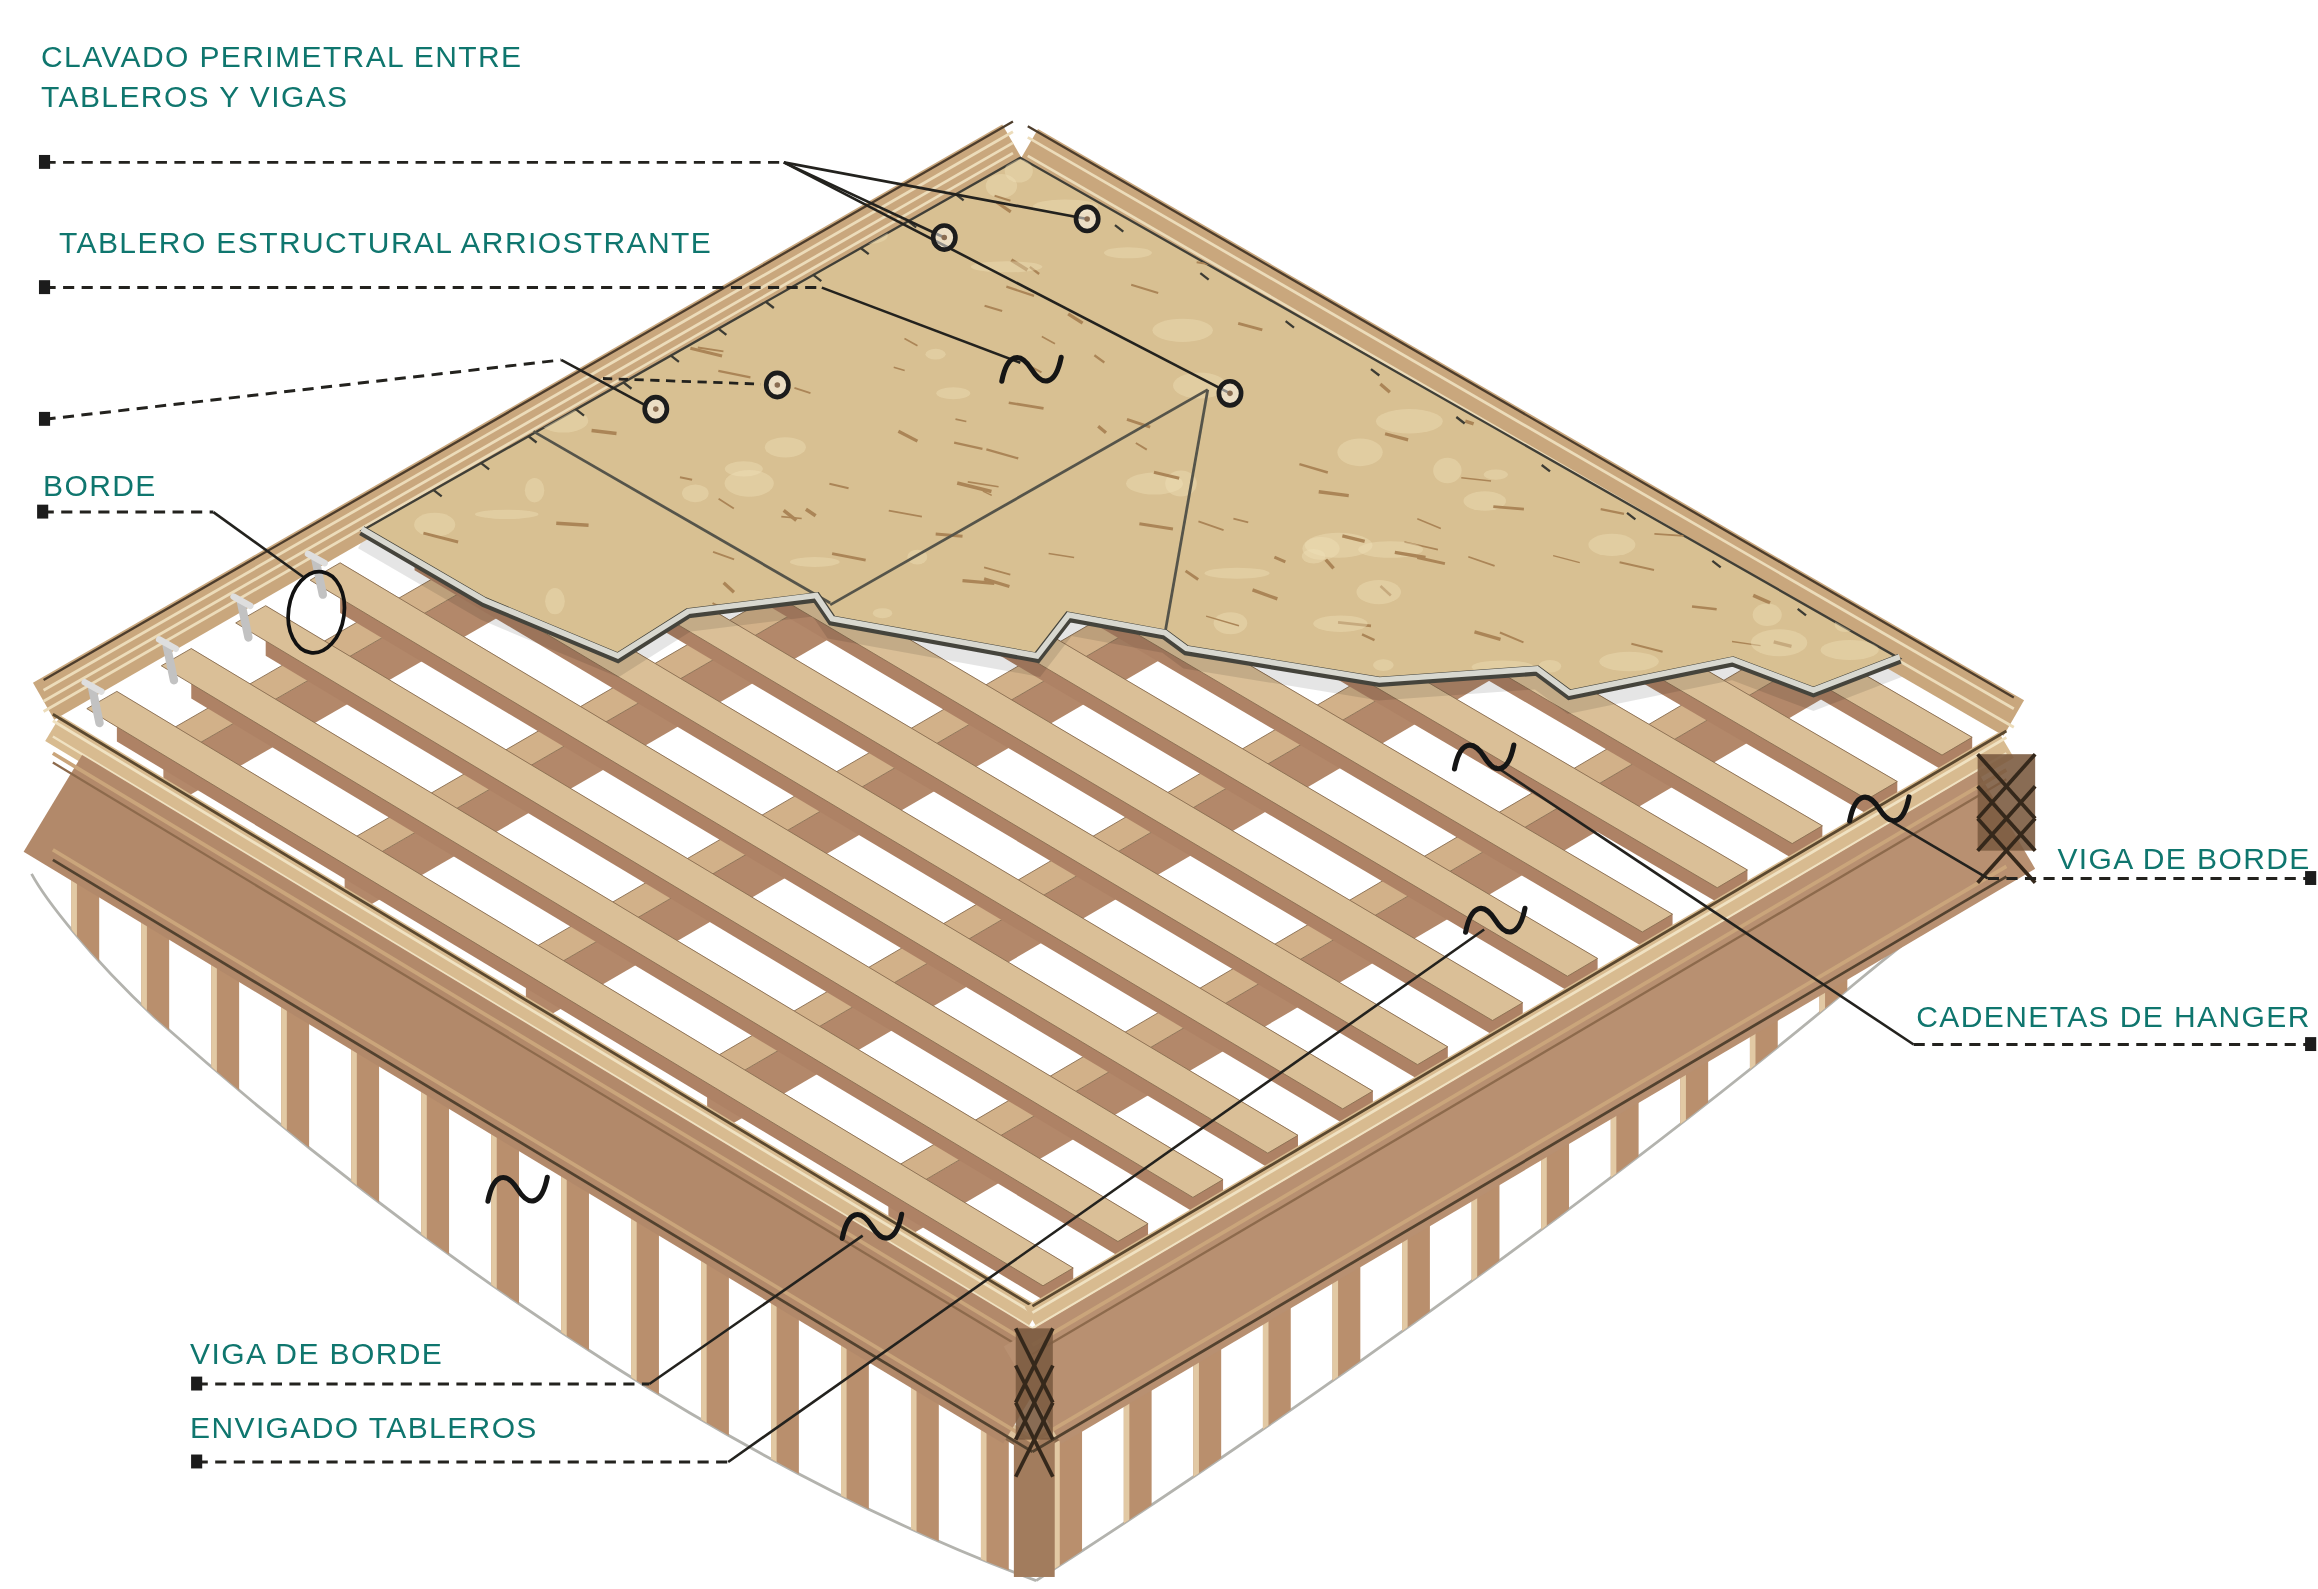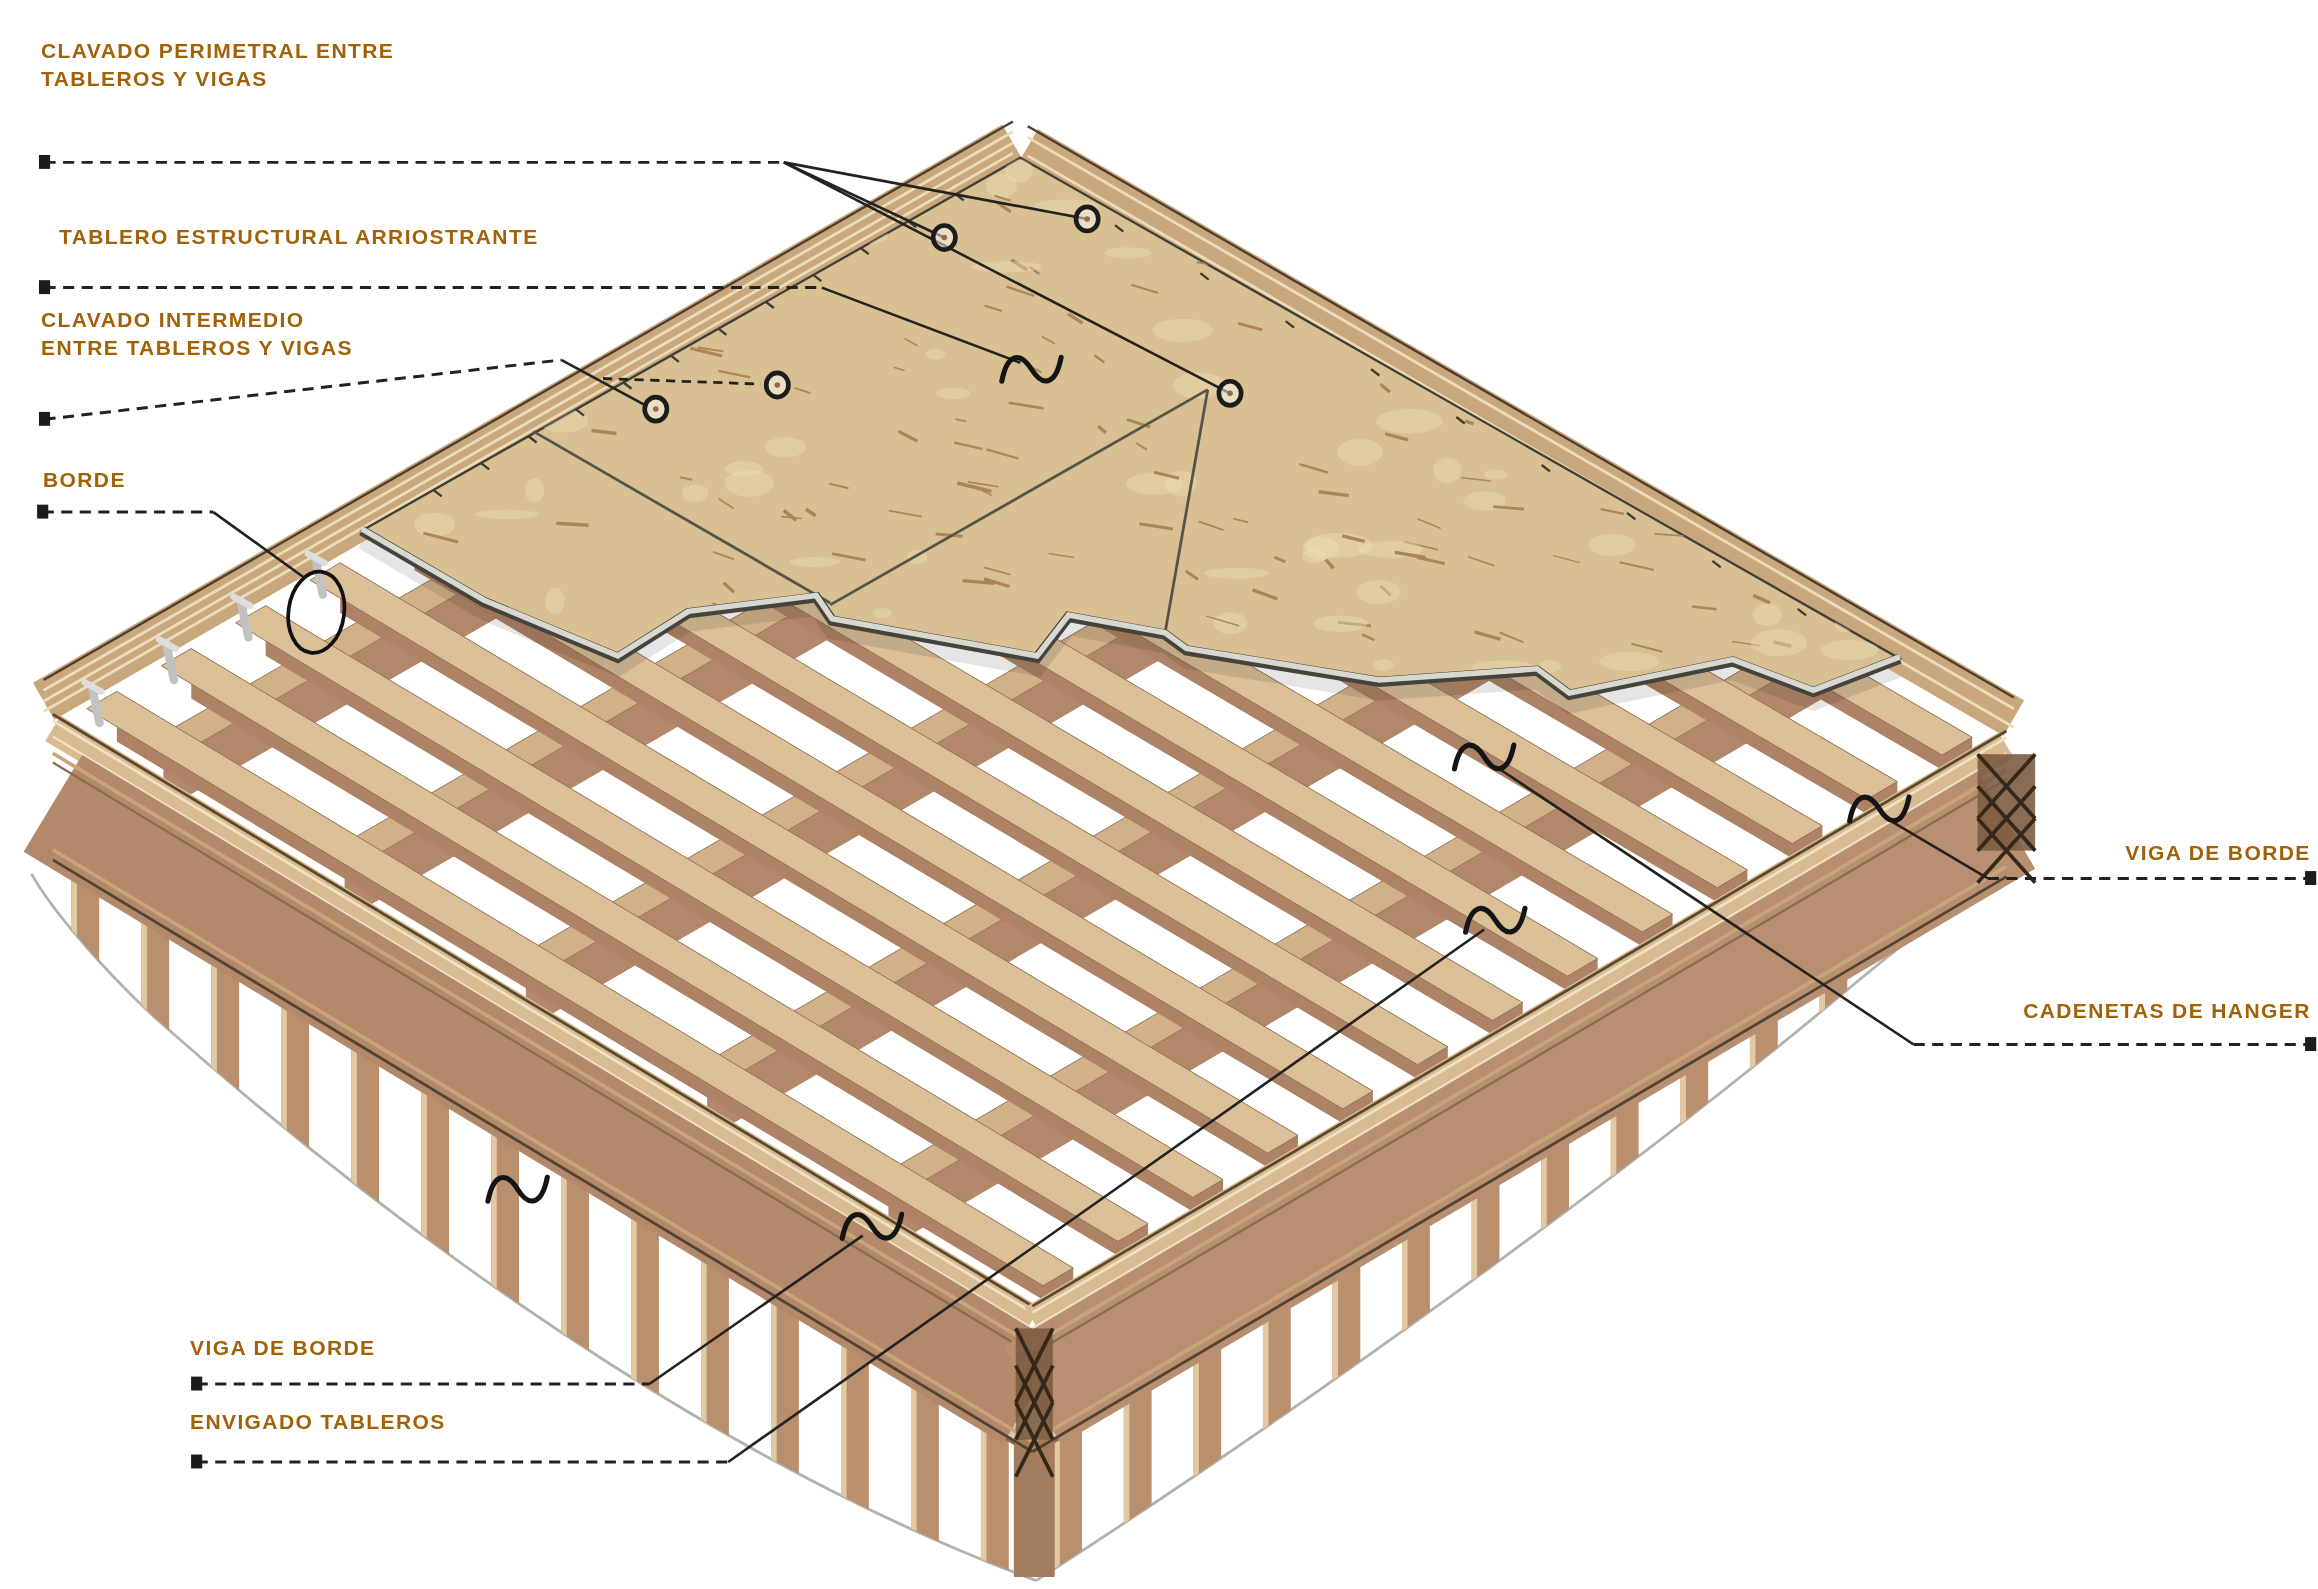"CLAVADO PERIMETRAL ENTRE" .lbl { color: #a16207 -> #0f766e; font-size: 21px -> 30px; font-weight: 700 -> 400 }
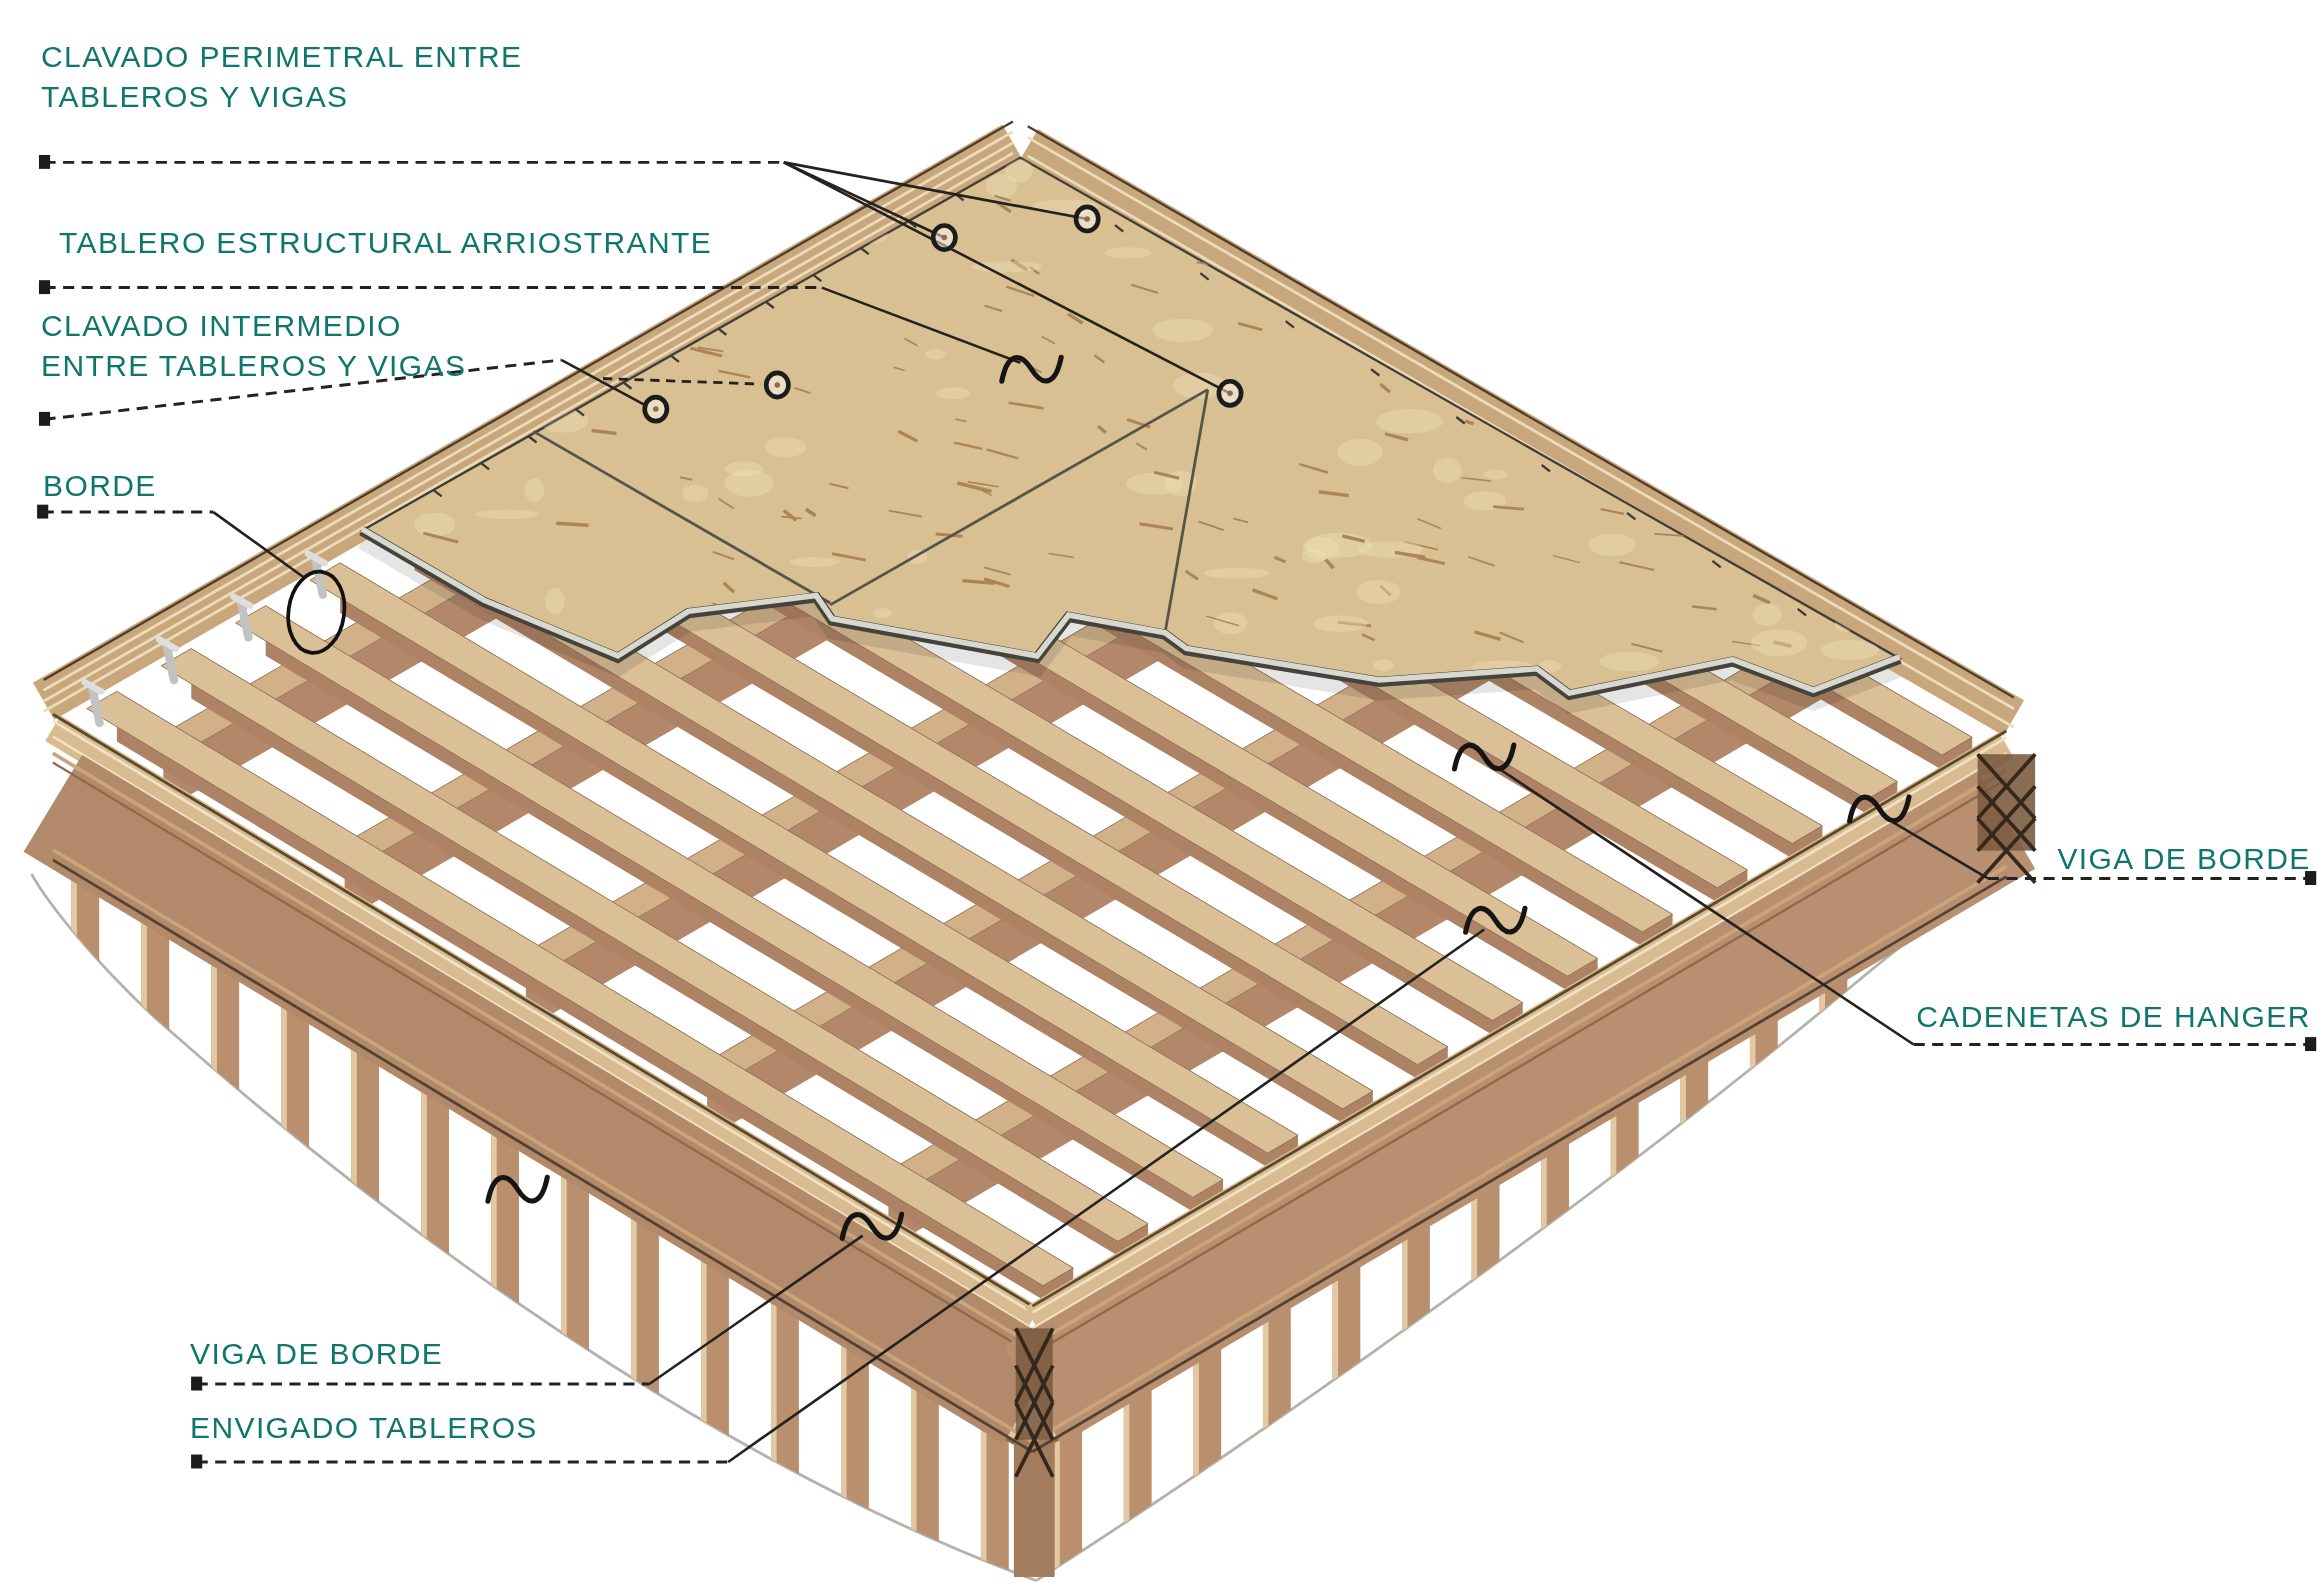"CLAVADO INTERMEDIO" div.lbl { html: <div>CLAVADO INTERMEDIO ENTRE TABLEROS Y VIGAS</div> -> none }
